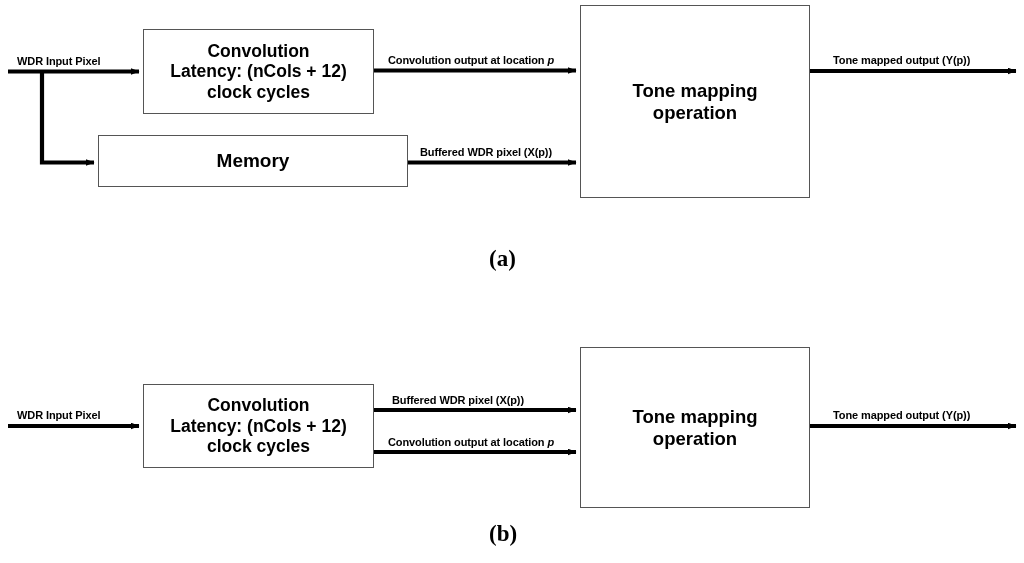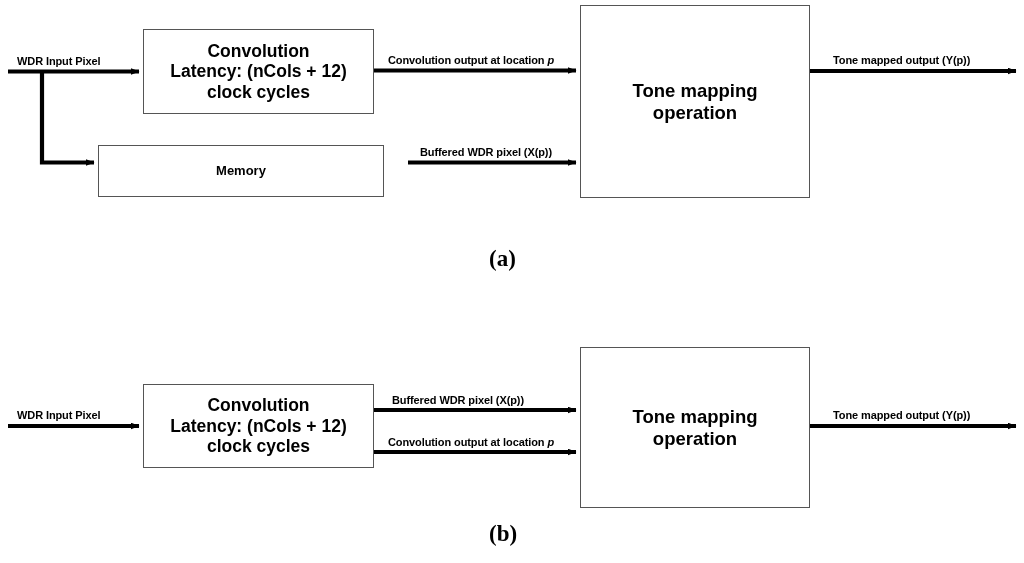"Memory" .box-mem-a { font-size: 13px -> 19px; top: 145px -> 135px; width: 286px -> 310px }
